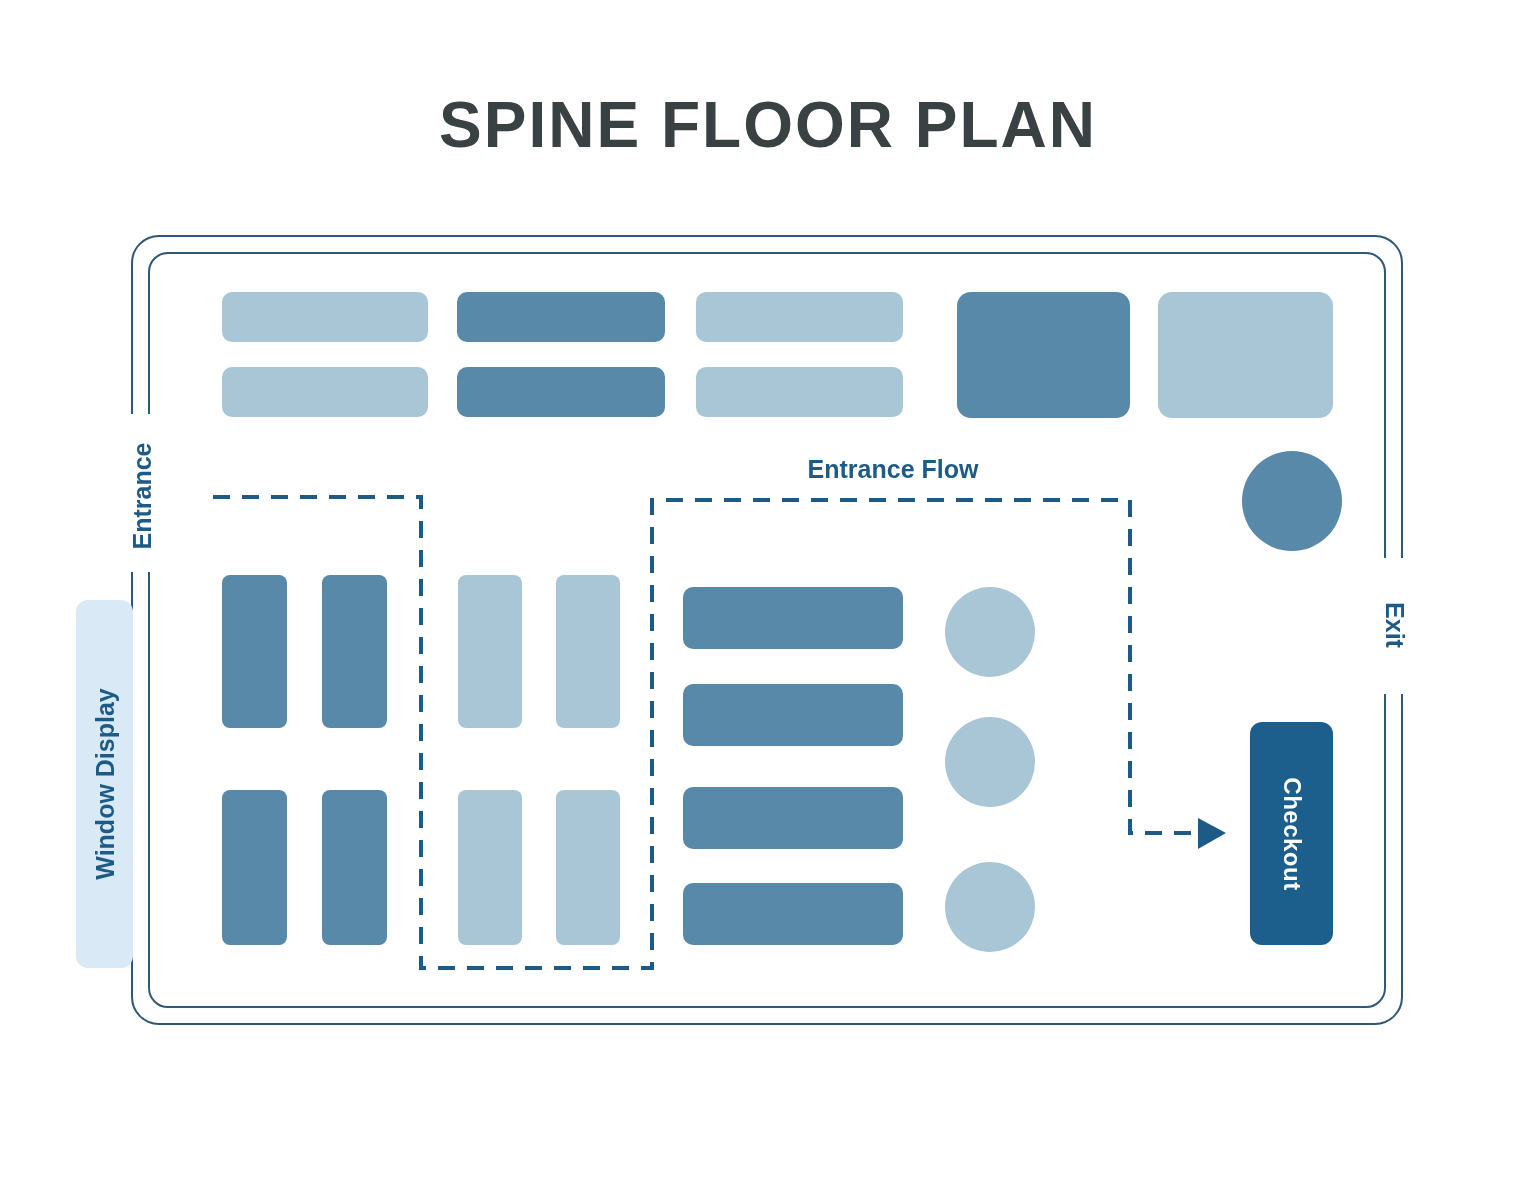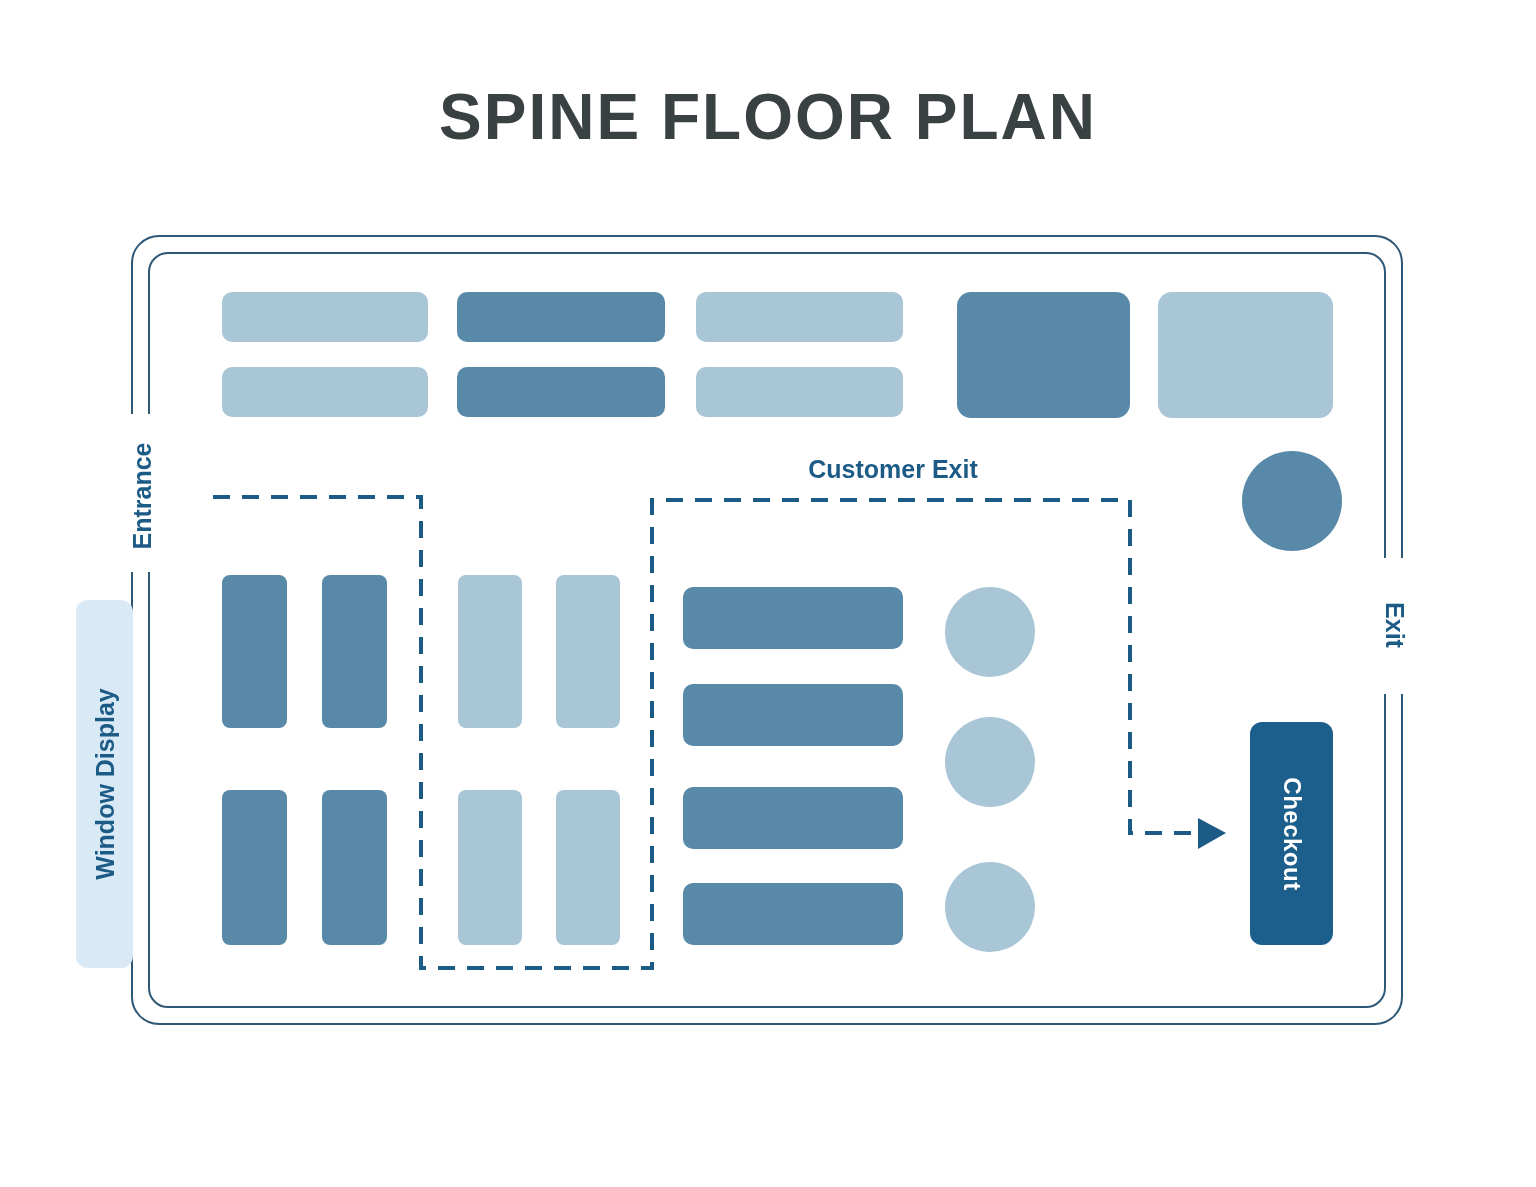"SPINE FLOOR PLAN" .page-title { margin: 0 -> 8px }
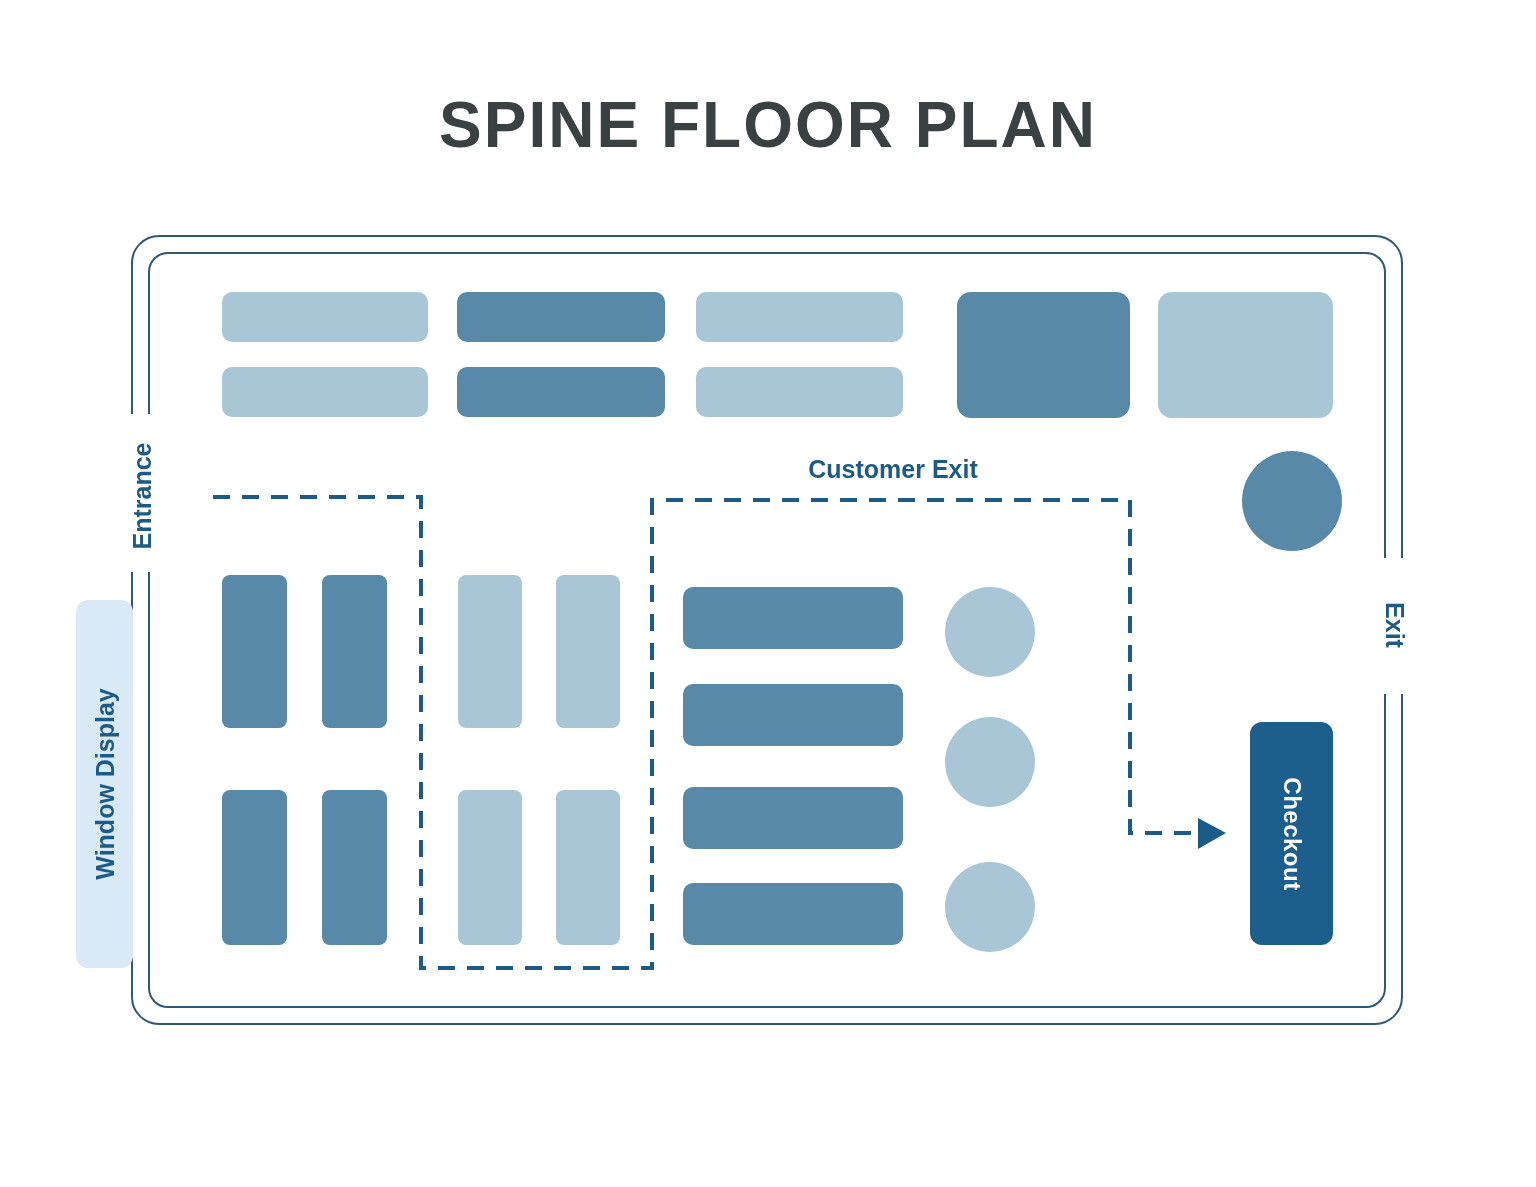"Customer Exit" div.flow-label { text: Customer Exit -> Entrance Flow }
